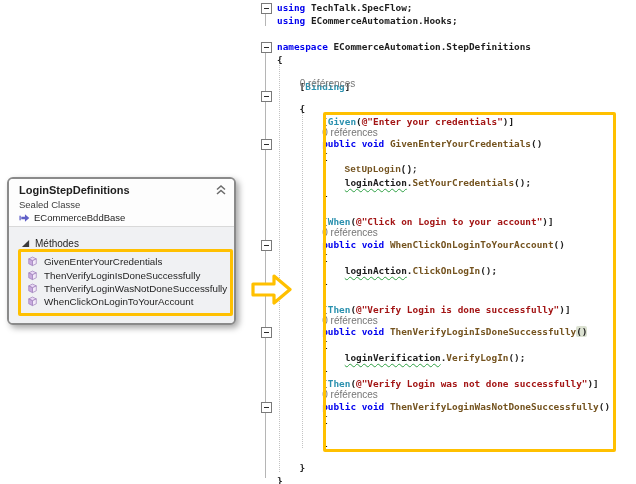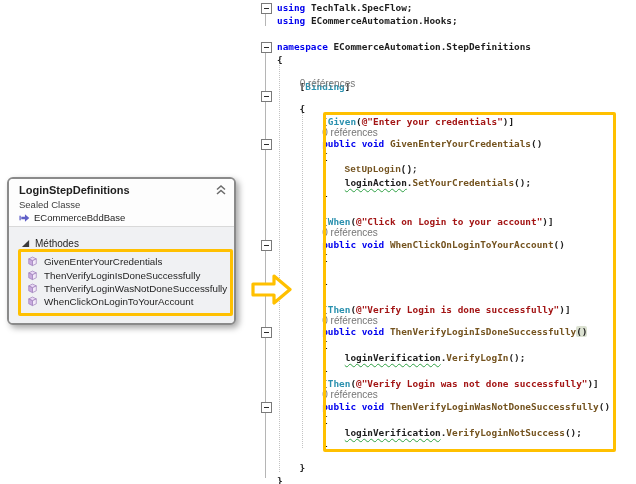"loginAction.ClickOnLogIn();" div.line { html: none -> <div><span> </span><span>loginAction</span><span>.</span><span>ClickOnLogIn</span><span>();</span></div> }
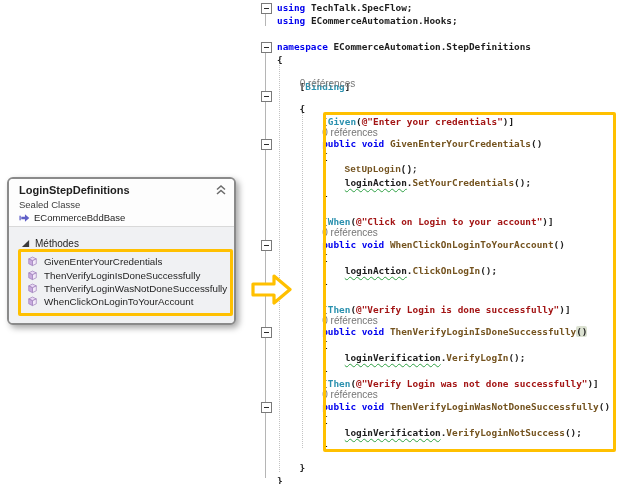"loginVerification.VerifyLoginNotSuccess(" div.line { html: <div><span> </span><span>loginVerification</span><span>.</span><span>VerifyLoginNotSuccess</span><span>();</span></div> -> none }
